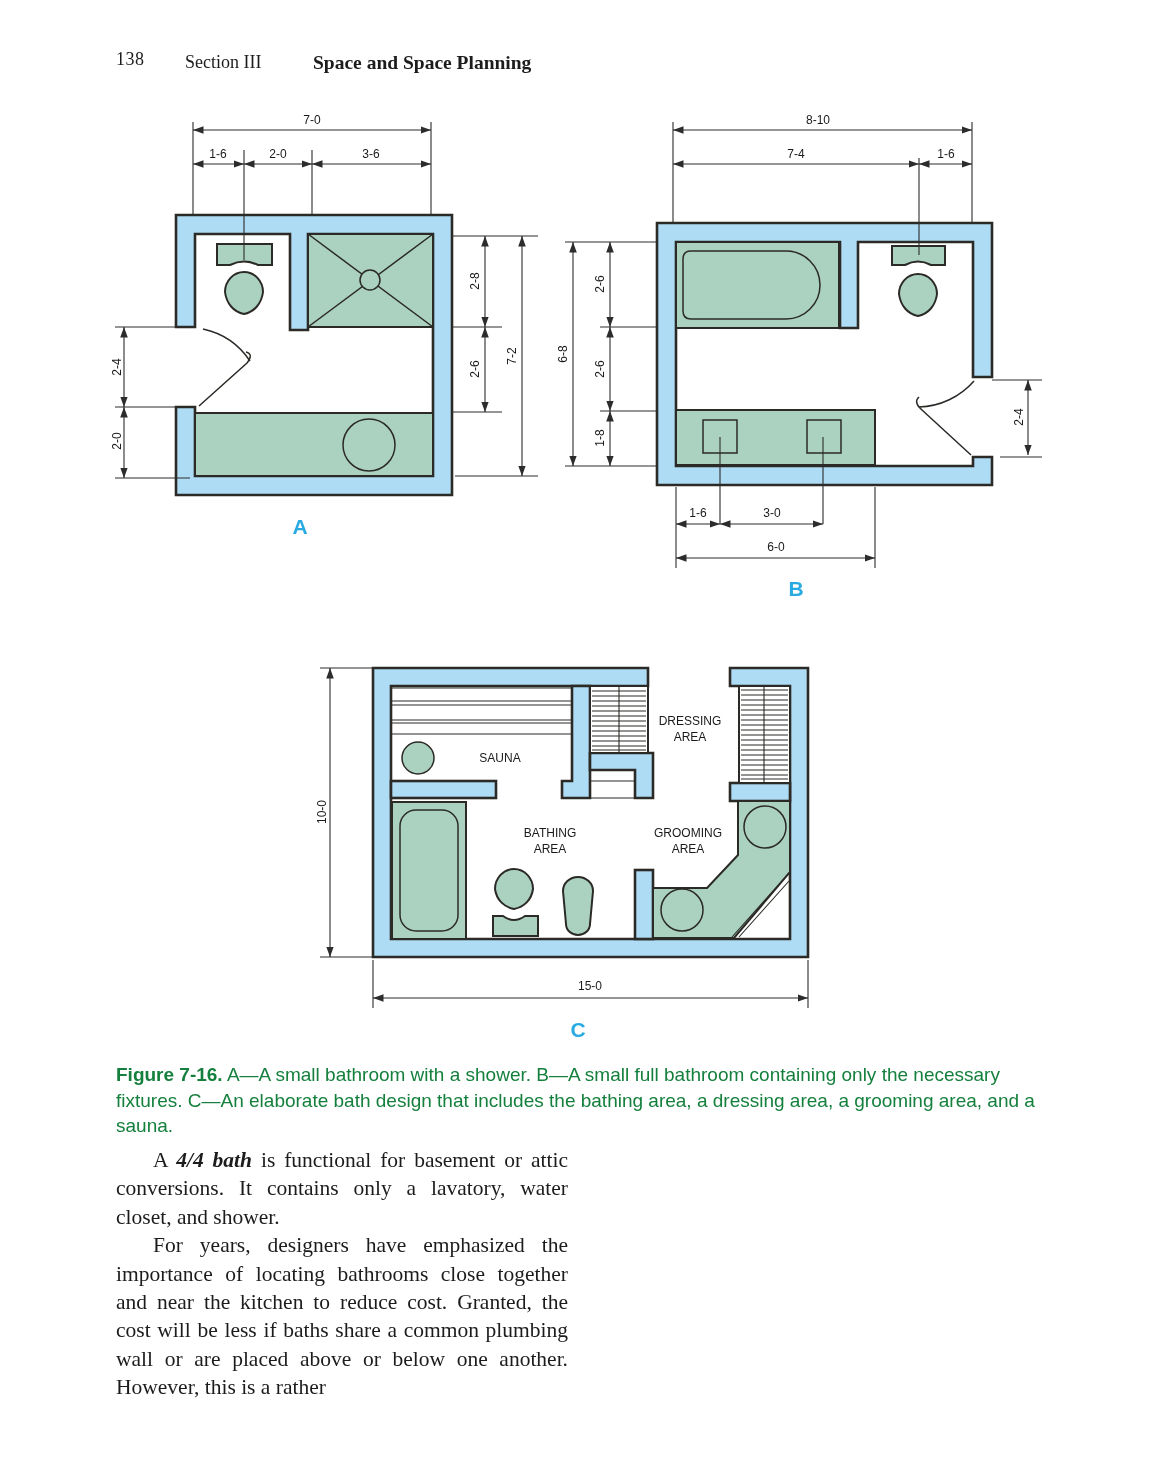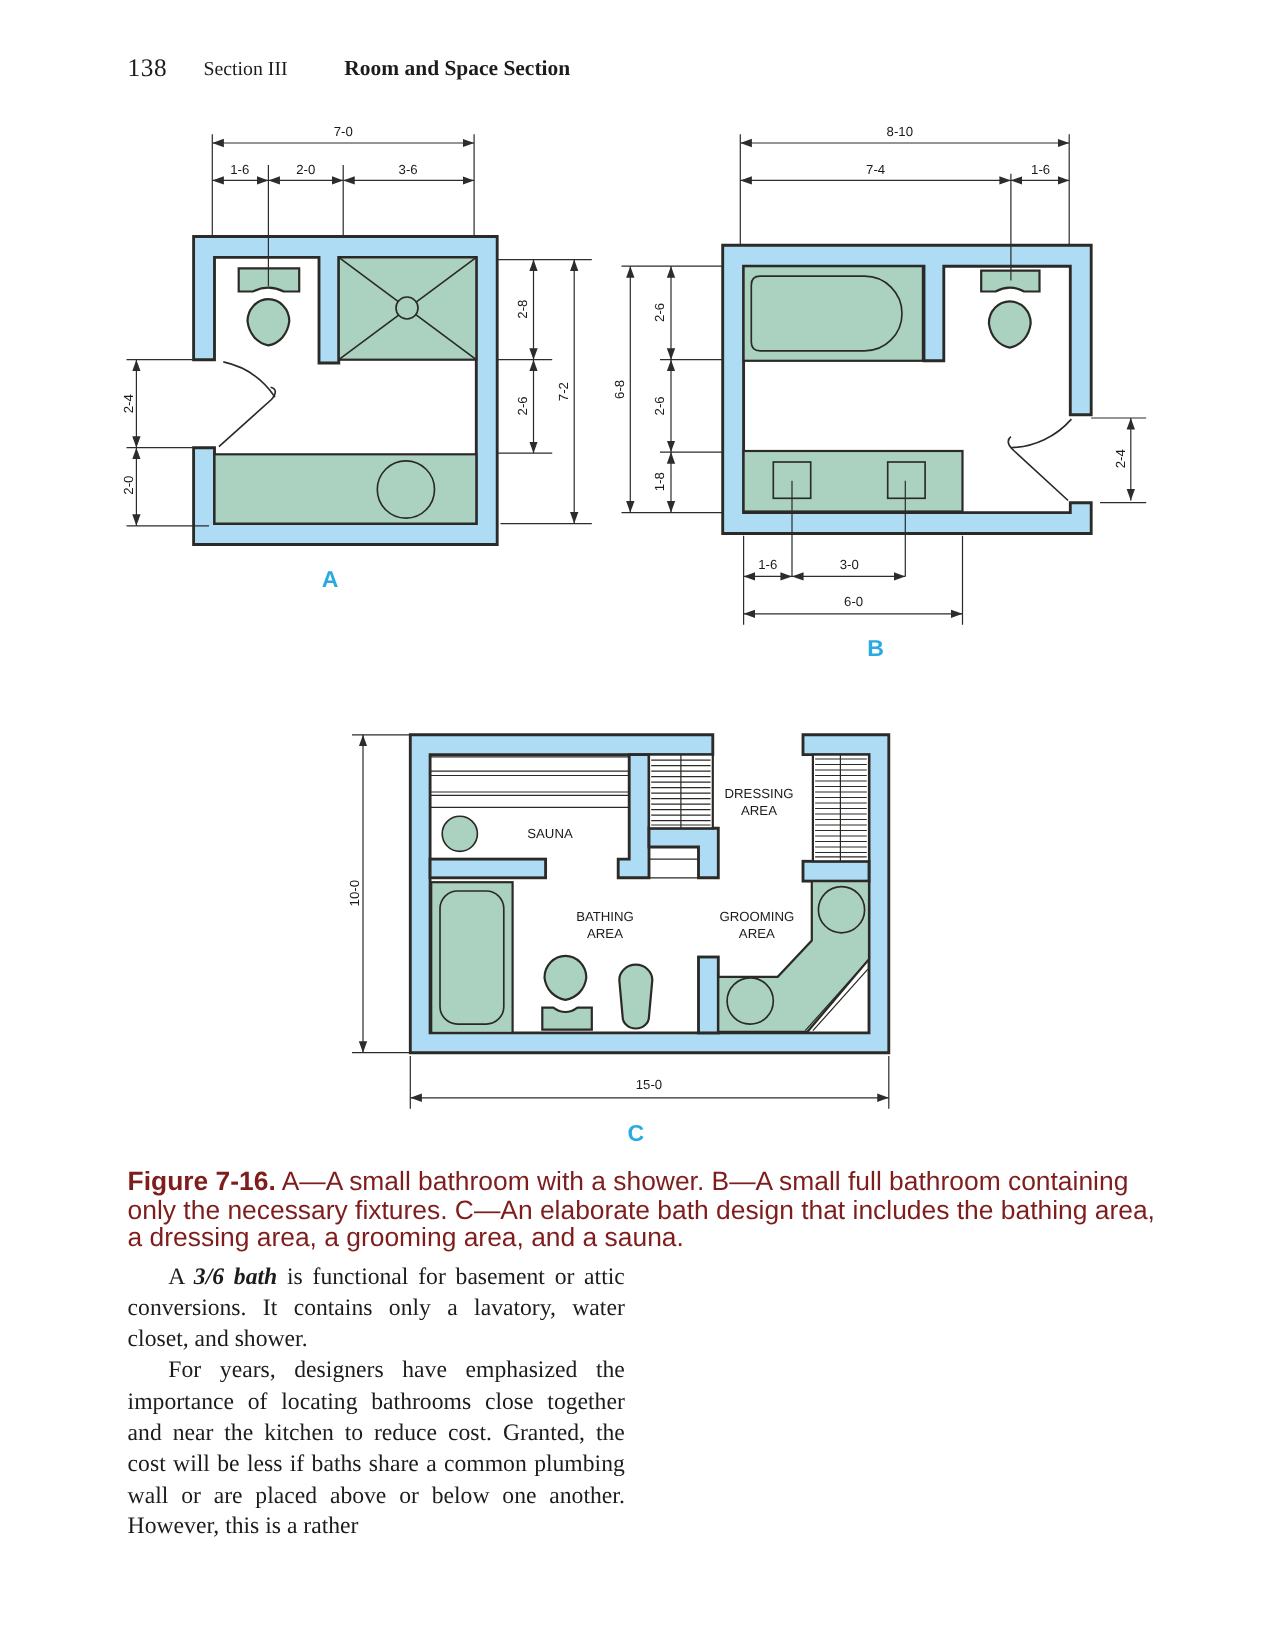"138" #page-number { font-size: 23px -> 18px }
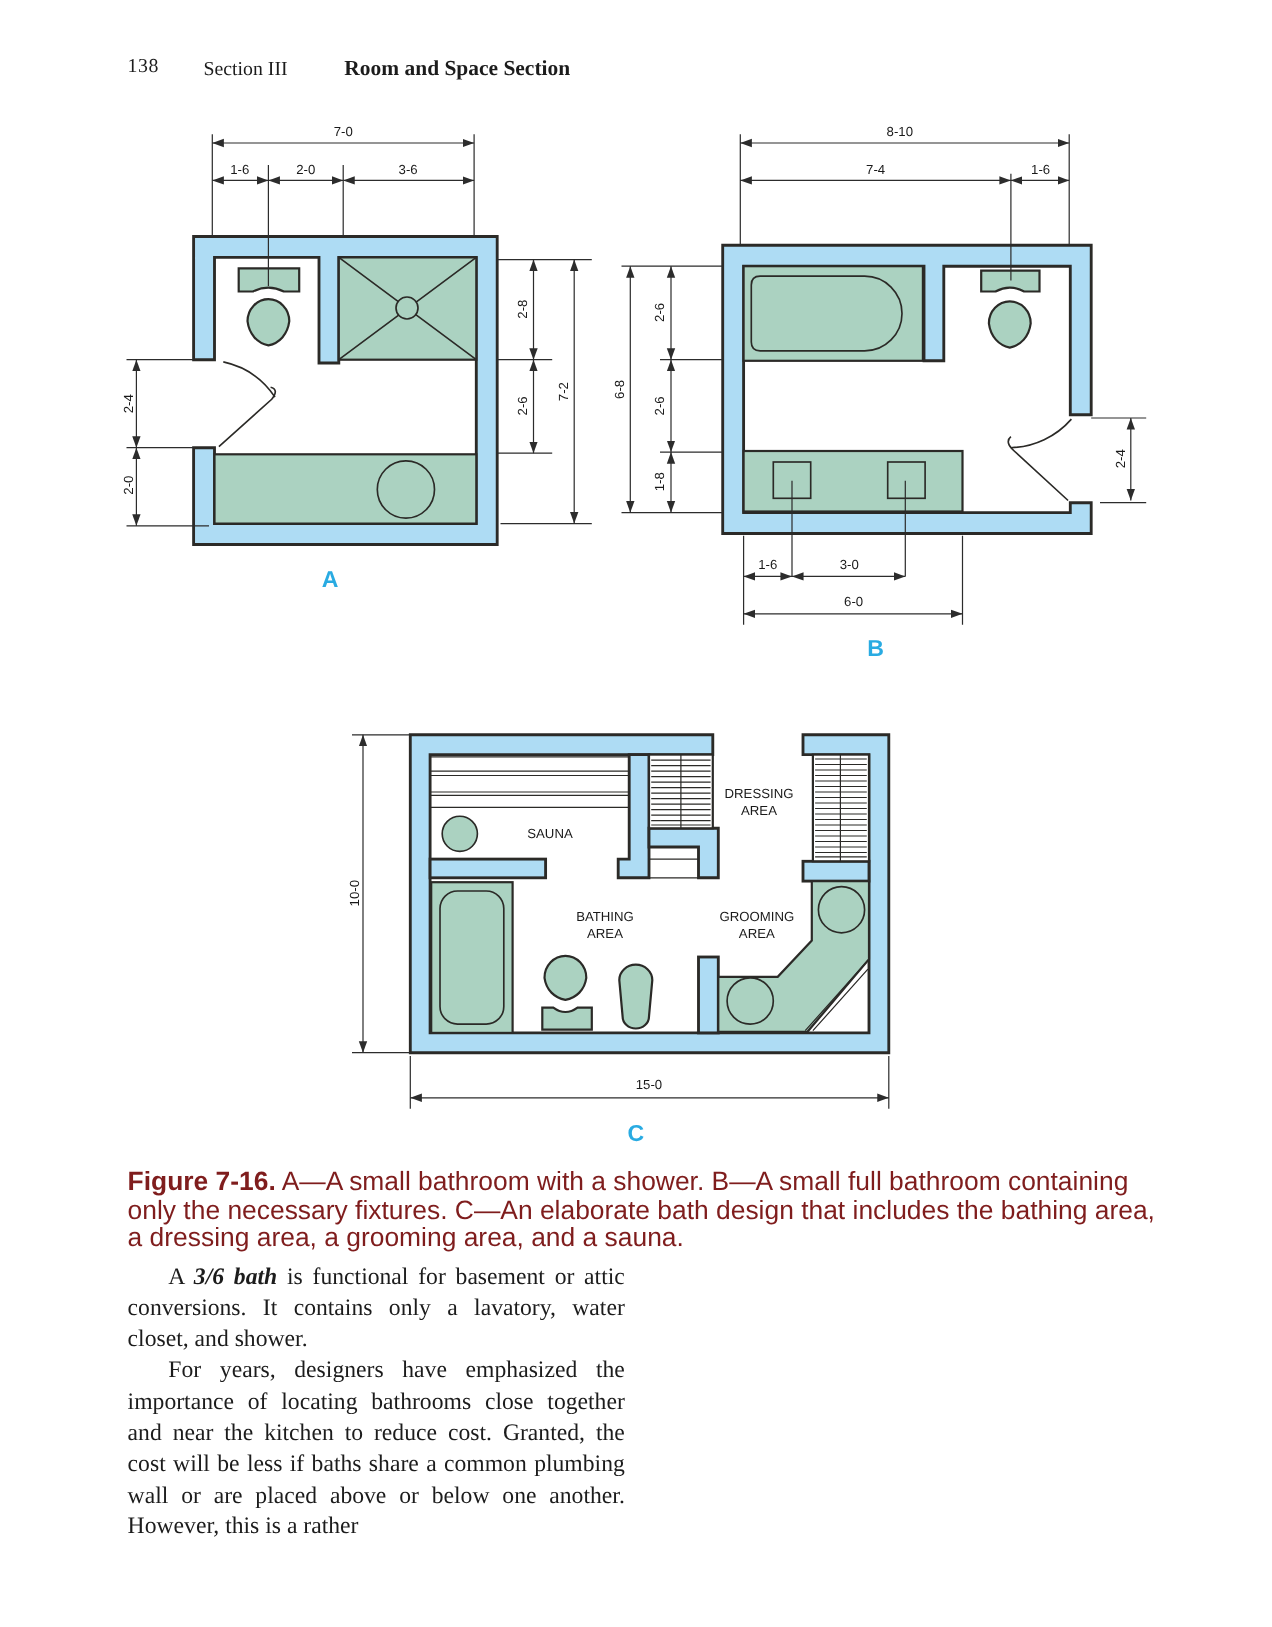"Room and Space Section" span.abs { text: Room and Space Section -> Space and Space Planning }
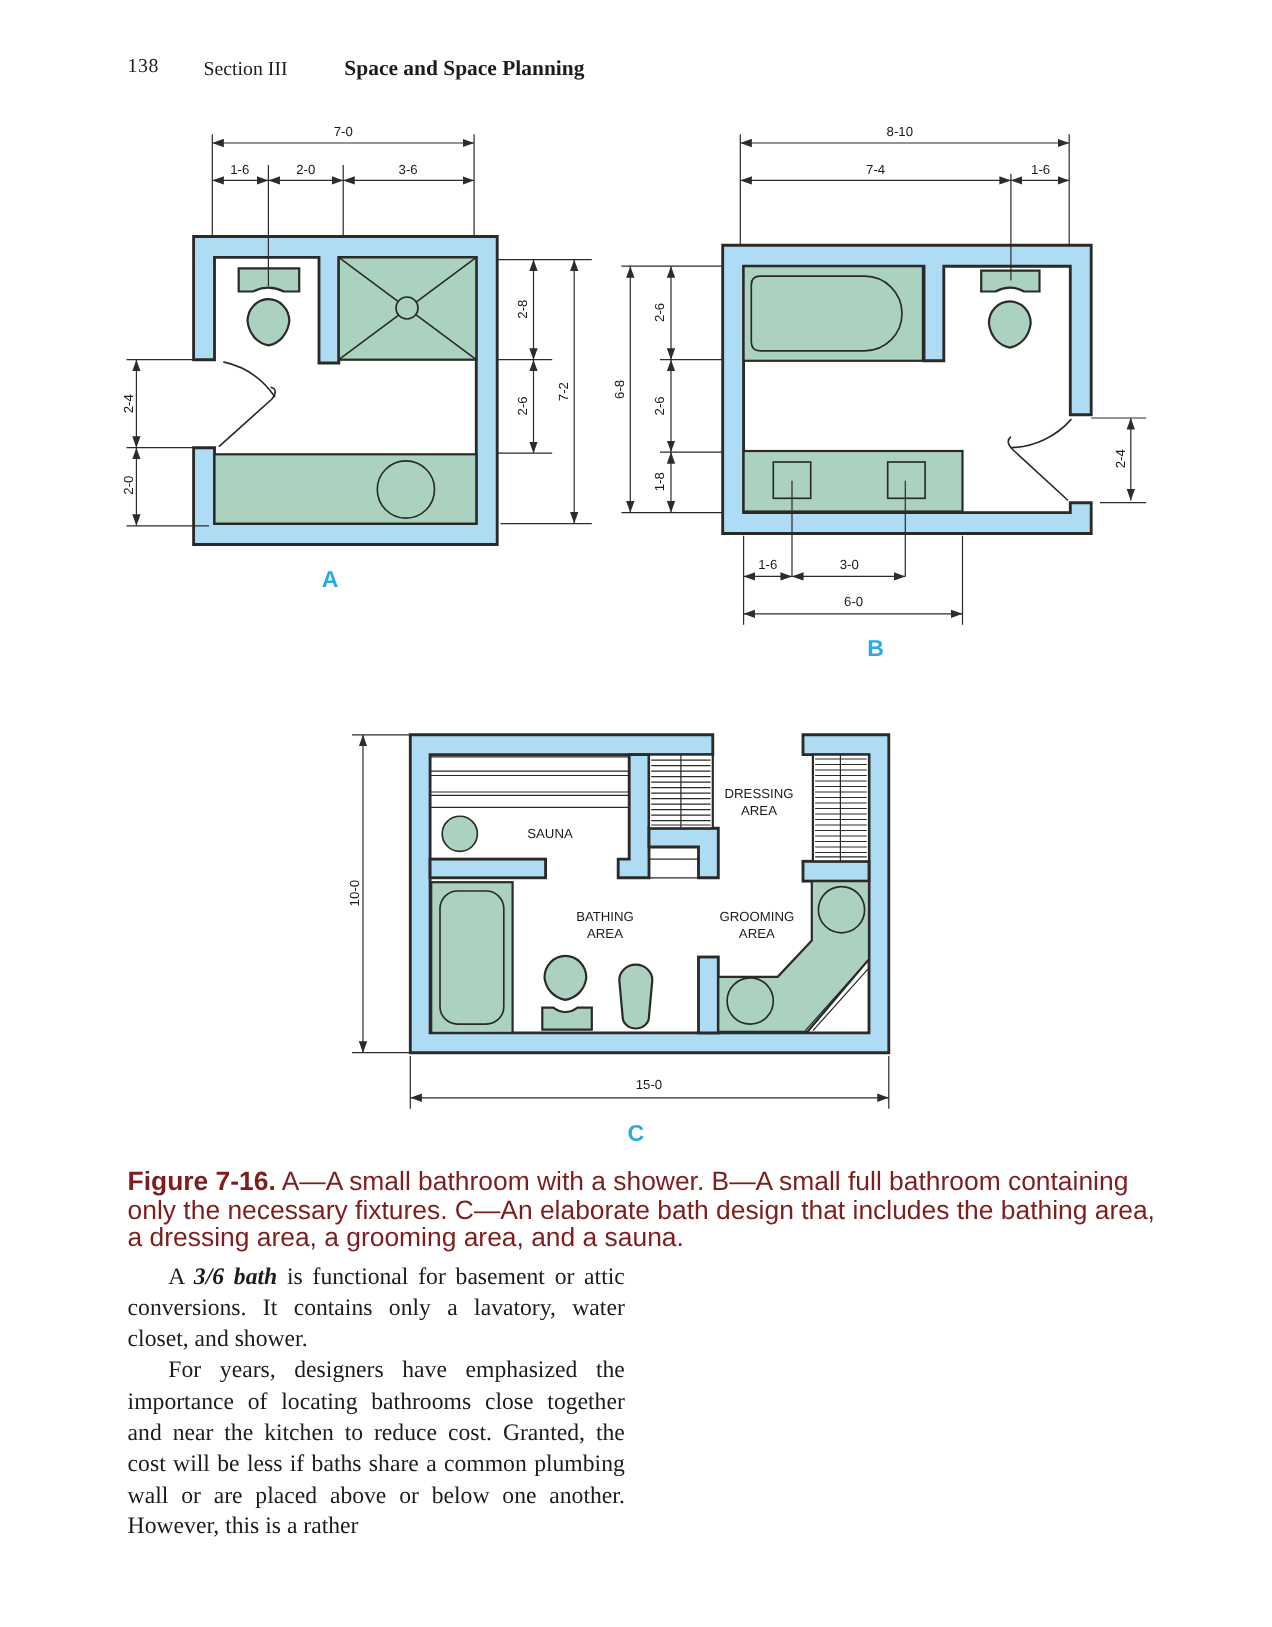"Figure 7-16. A—A small bathroom" .caption { color: #7f1d1d -> #15803d; font-size: 24px -> 19px }
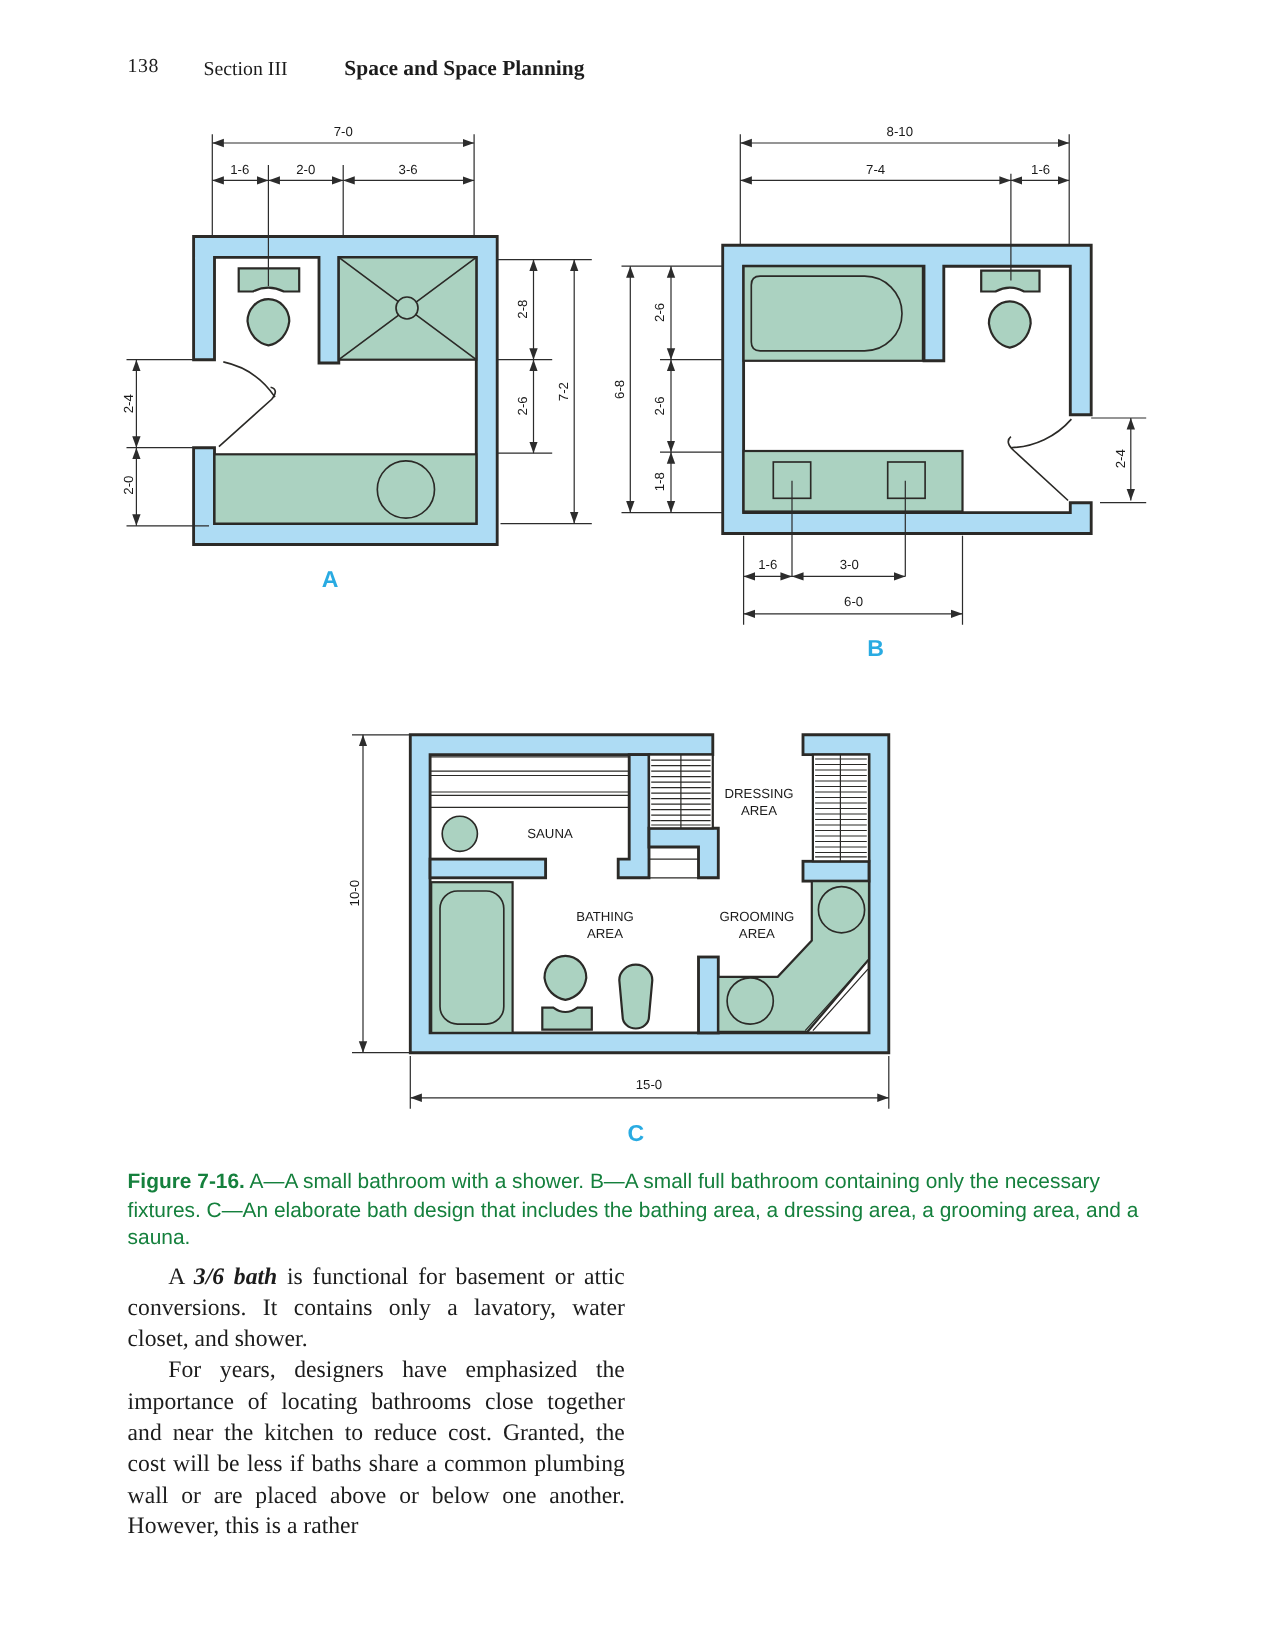"3/6 bath" span.term { text: 3/6 -> 4/4 }
